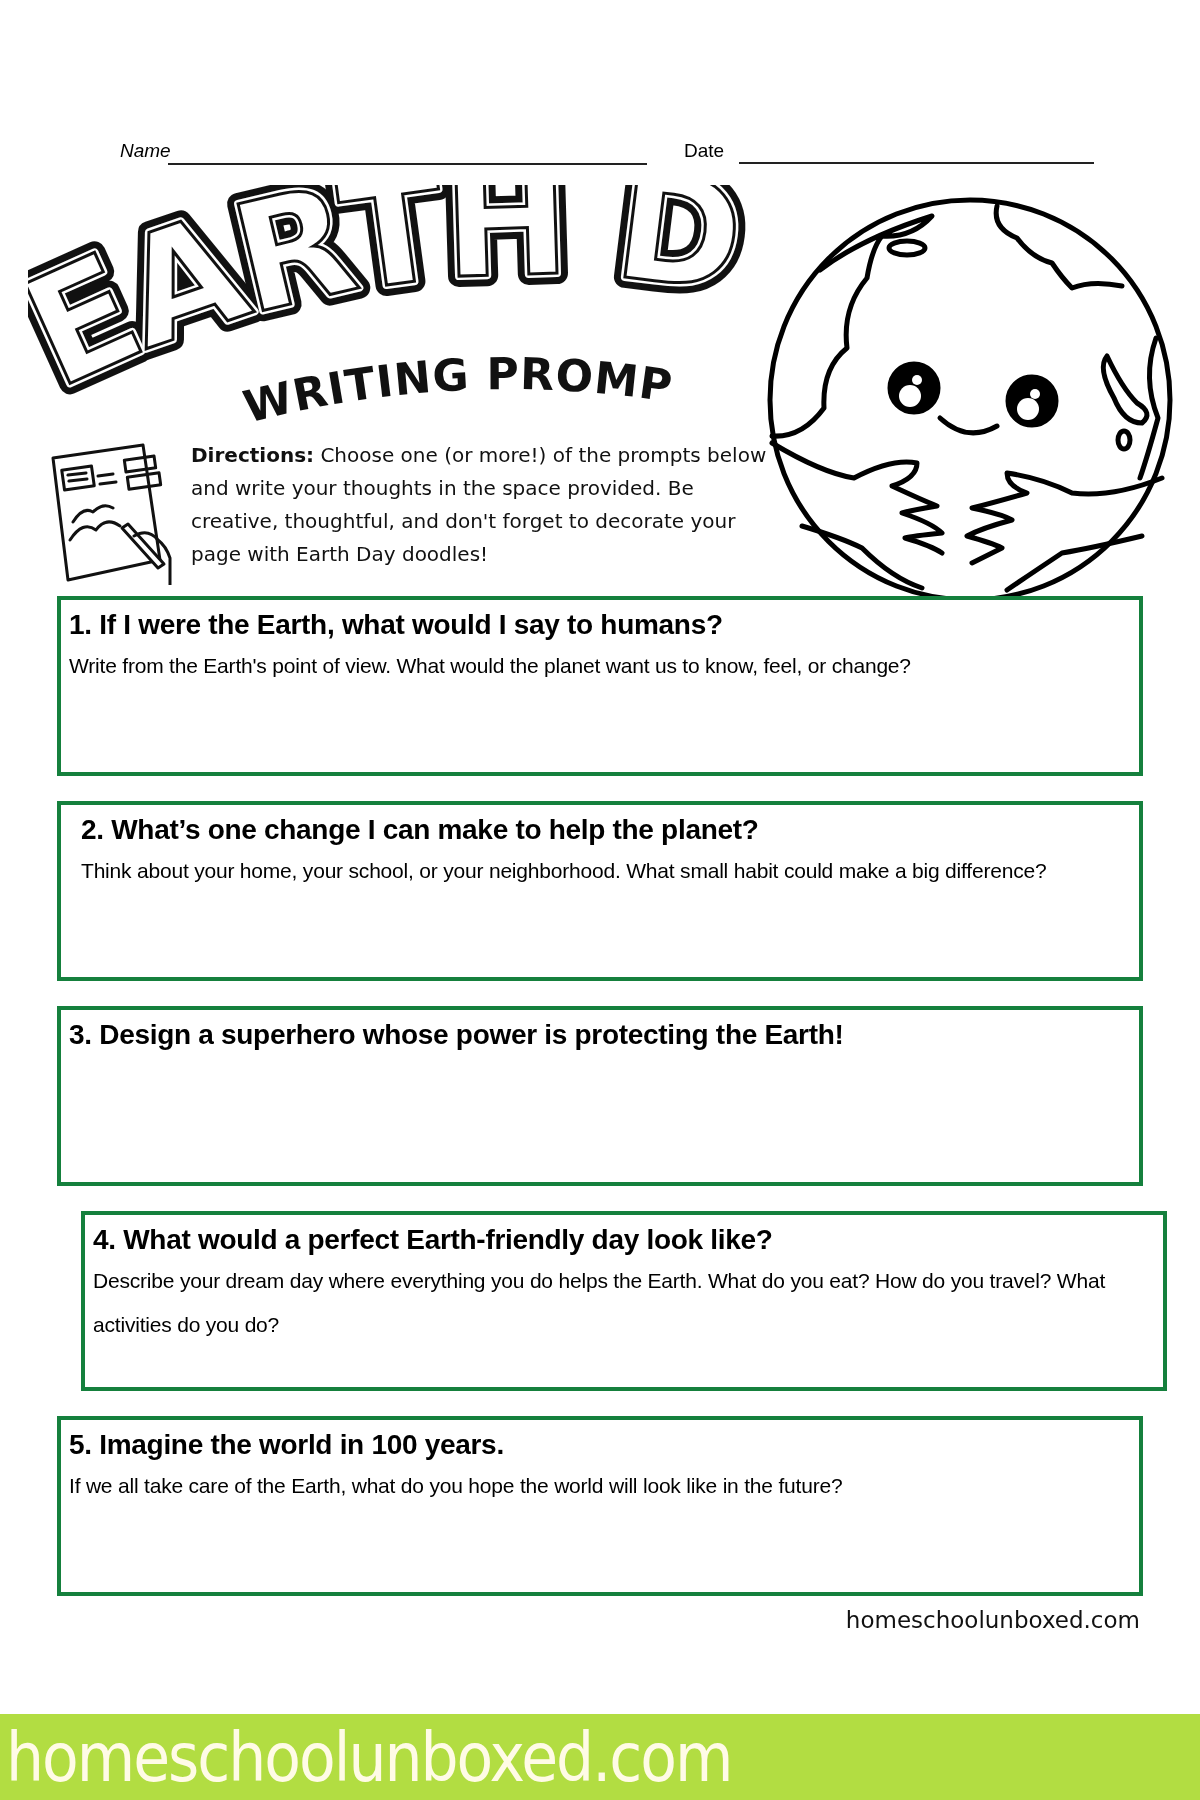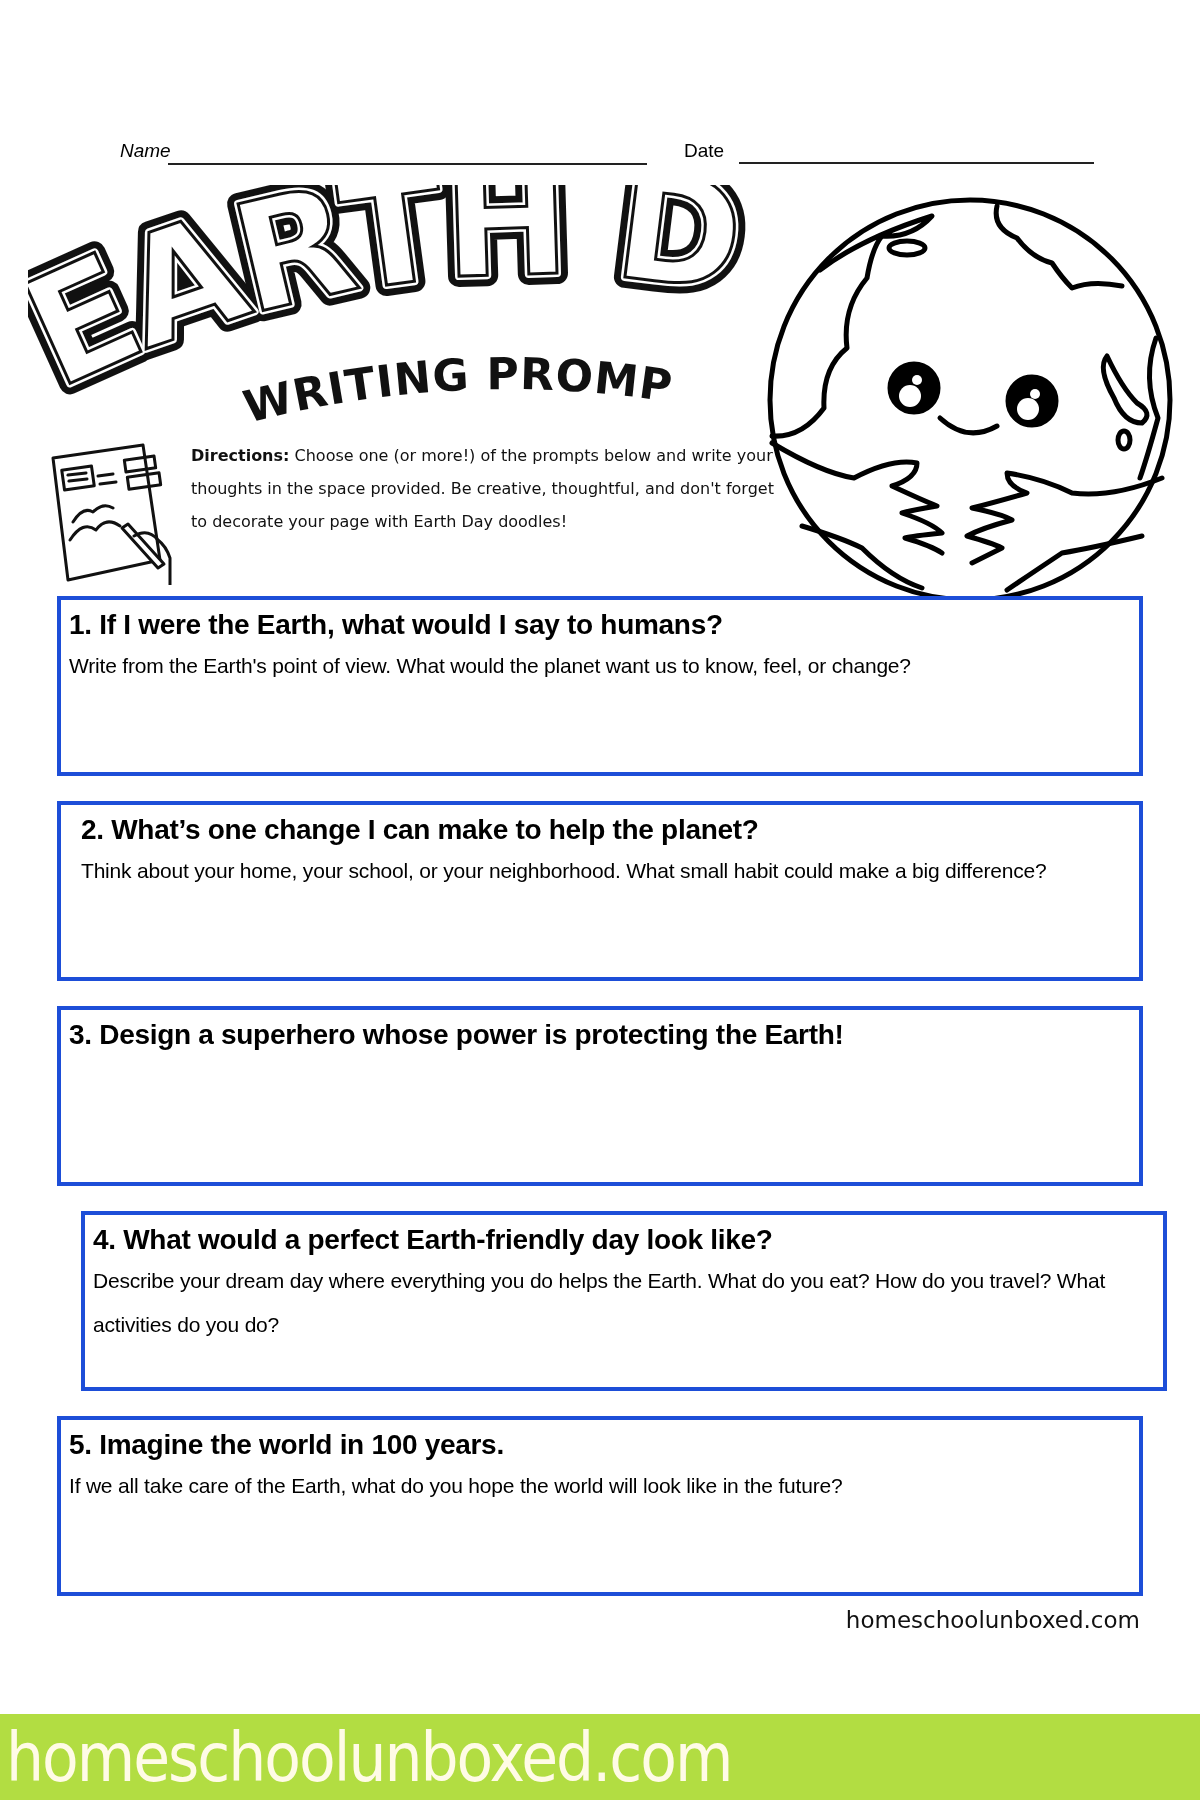"Directions: Choose one (or more!)" .directions { font-size: 16px -> 20px }
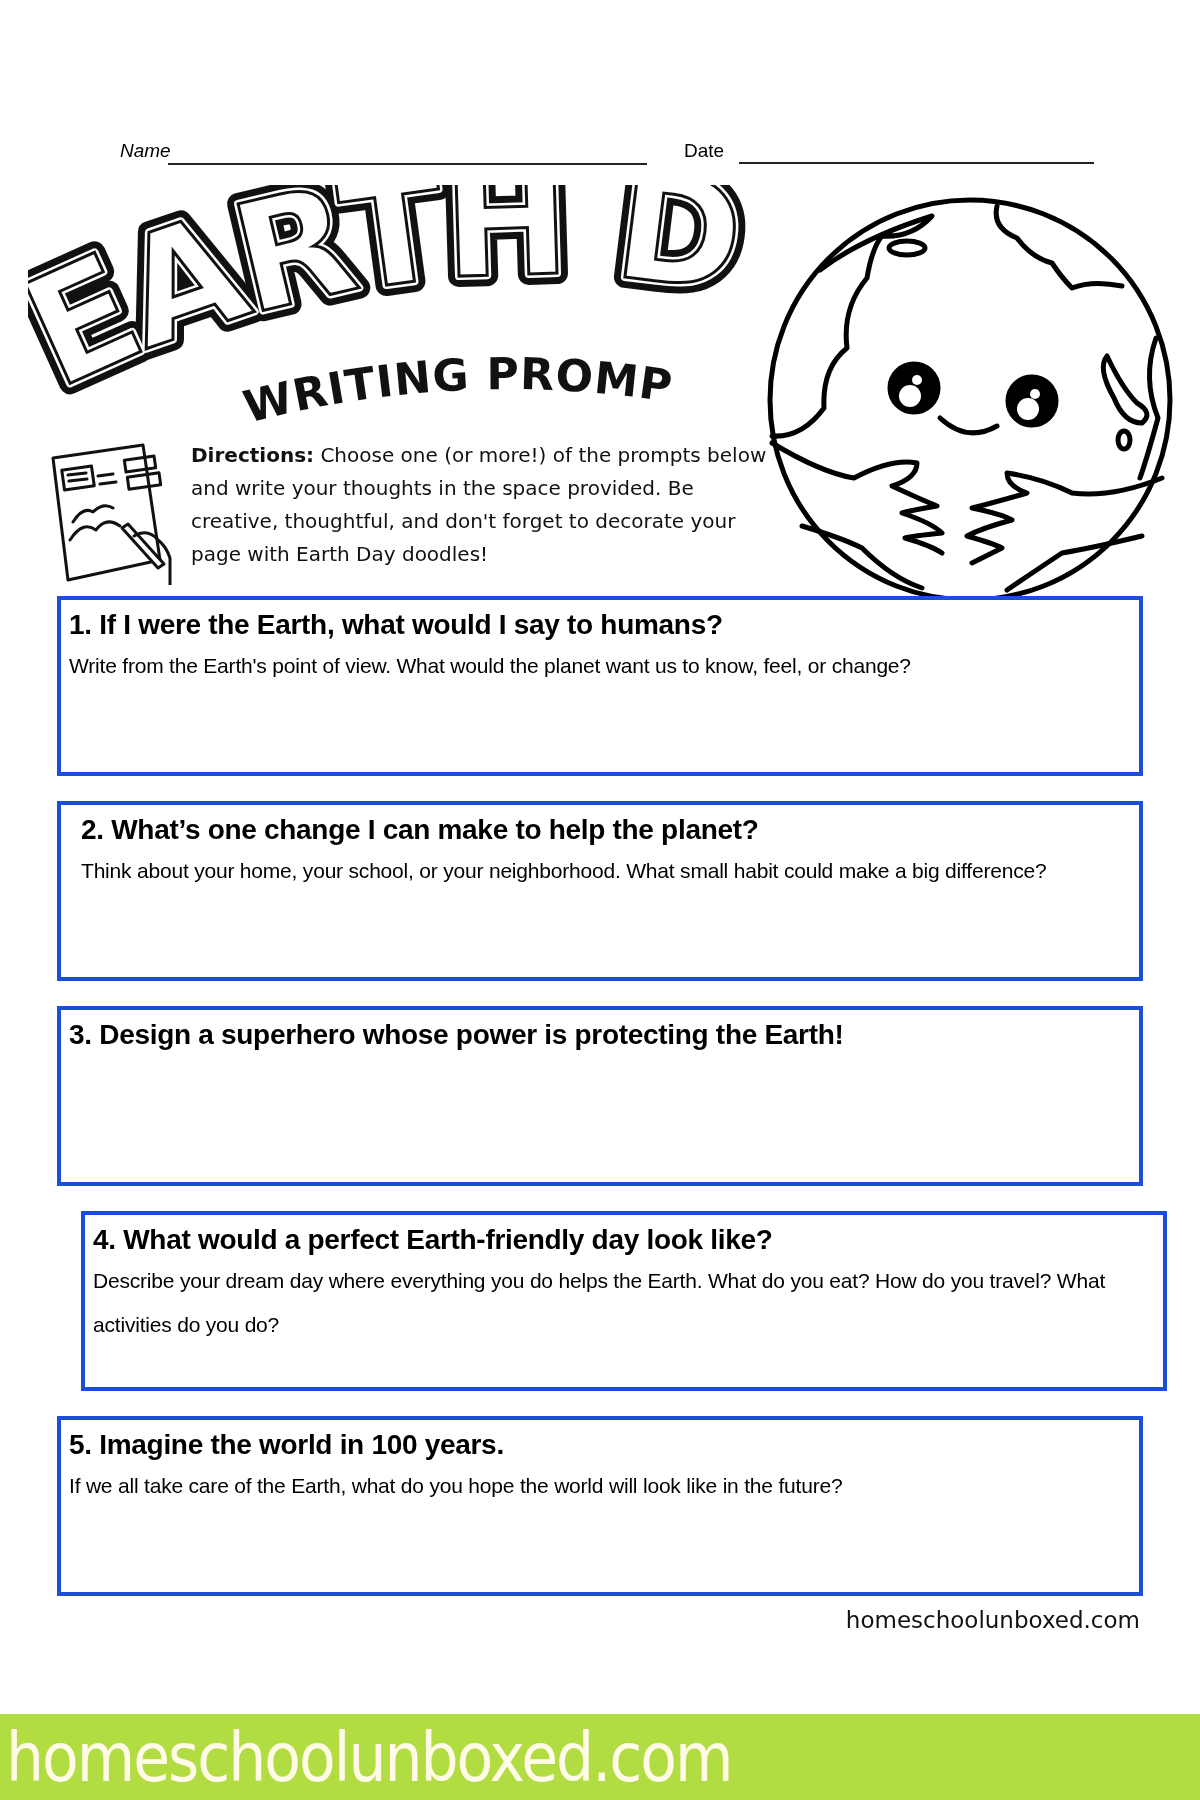"1. If I were the" .prompt-box { border: 4px solid #1d4ed8 -> 4px solid #15803d }
